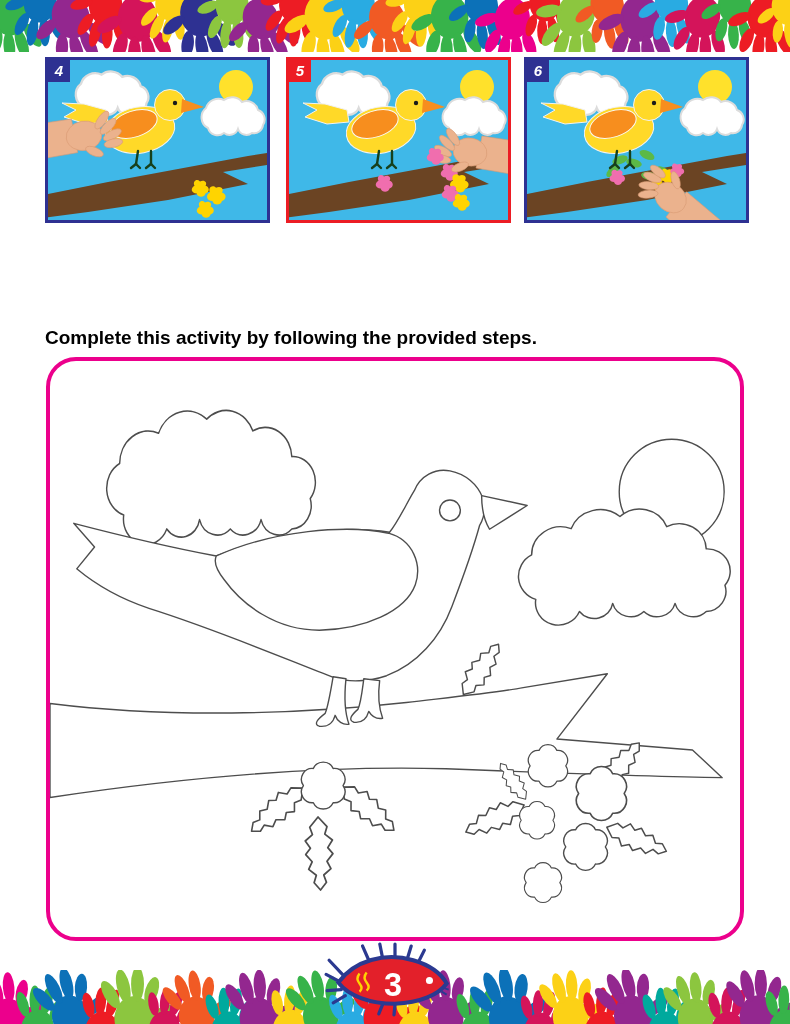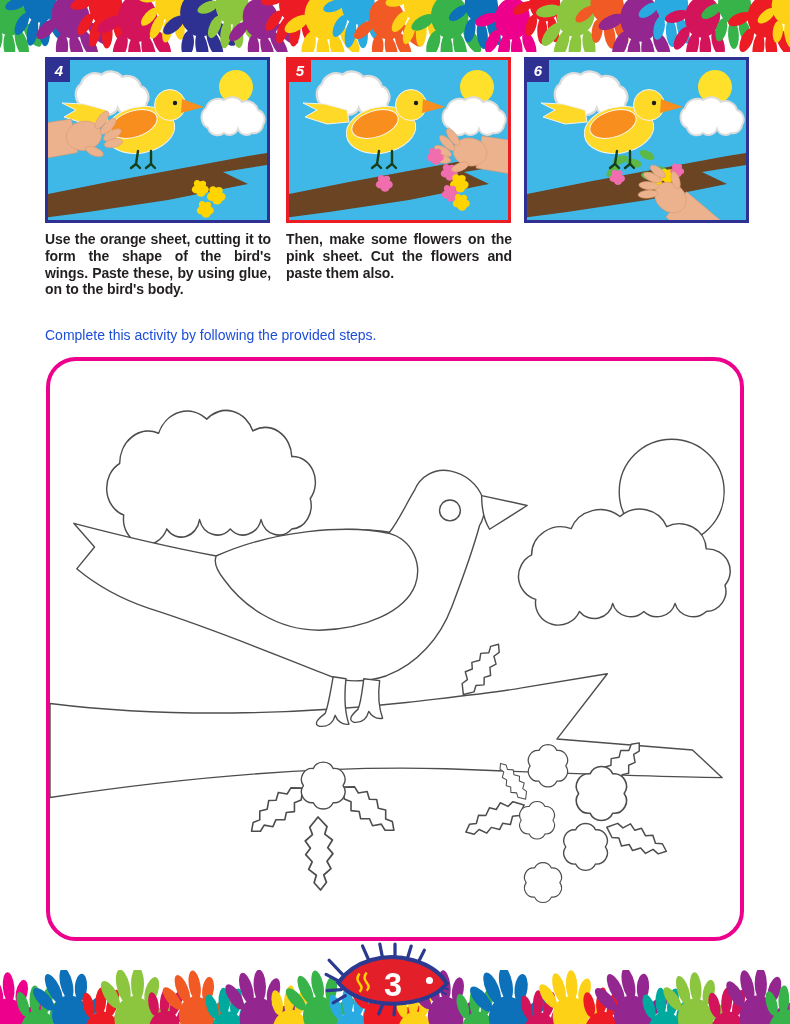"Use the orange sheet, cutting" div.caption { html: <div>Use the orange sheet, cutting it to form the shape of the bird's wings. Paste these, by using glue, on to the bird's body.</div> -> none }
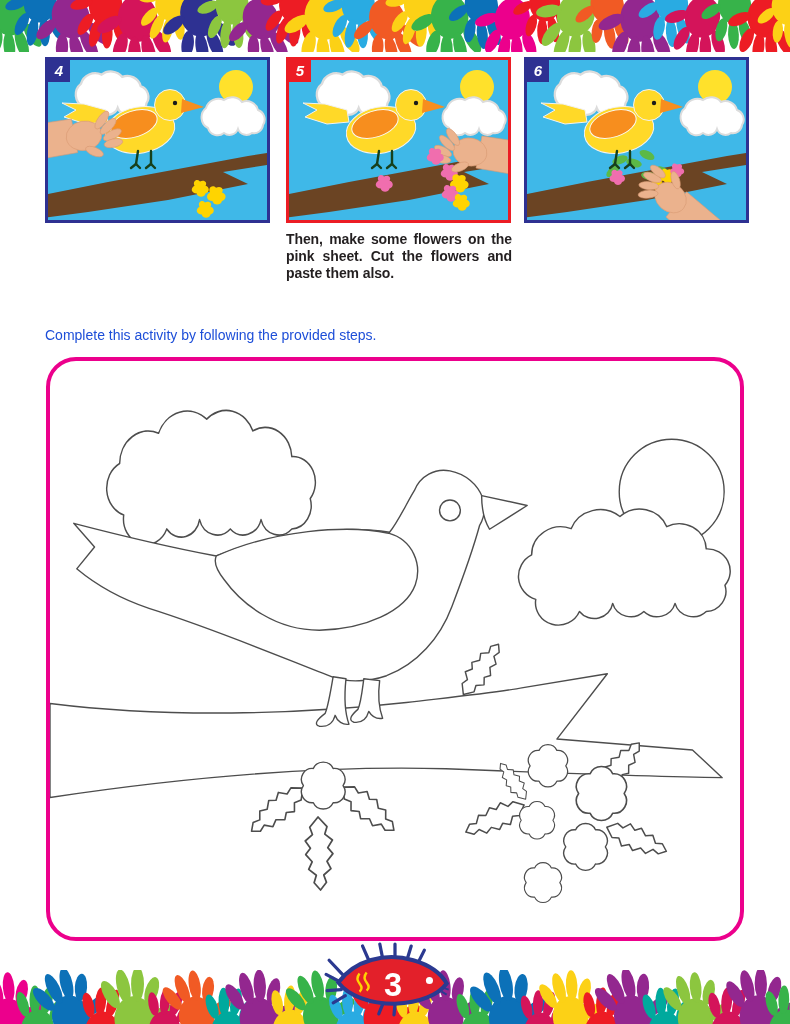"Then, make some flowers on" div.caption { html: <div>Then, make some flowers on the pink sheet. Cut the flowers and paste them also.</div> -> none }
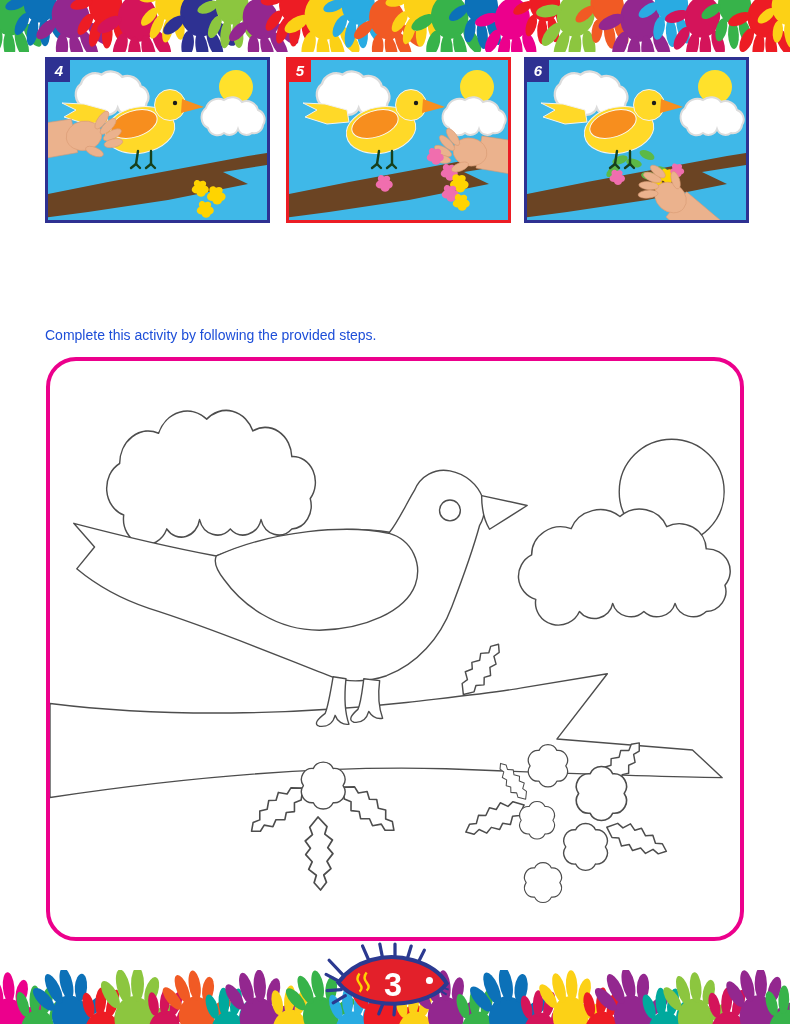"Complete this activity by following" .heading { color: #1d4ed8 -> #000000; font-size: 14px -> 19px; font-weight: 400 -> 700 }
